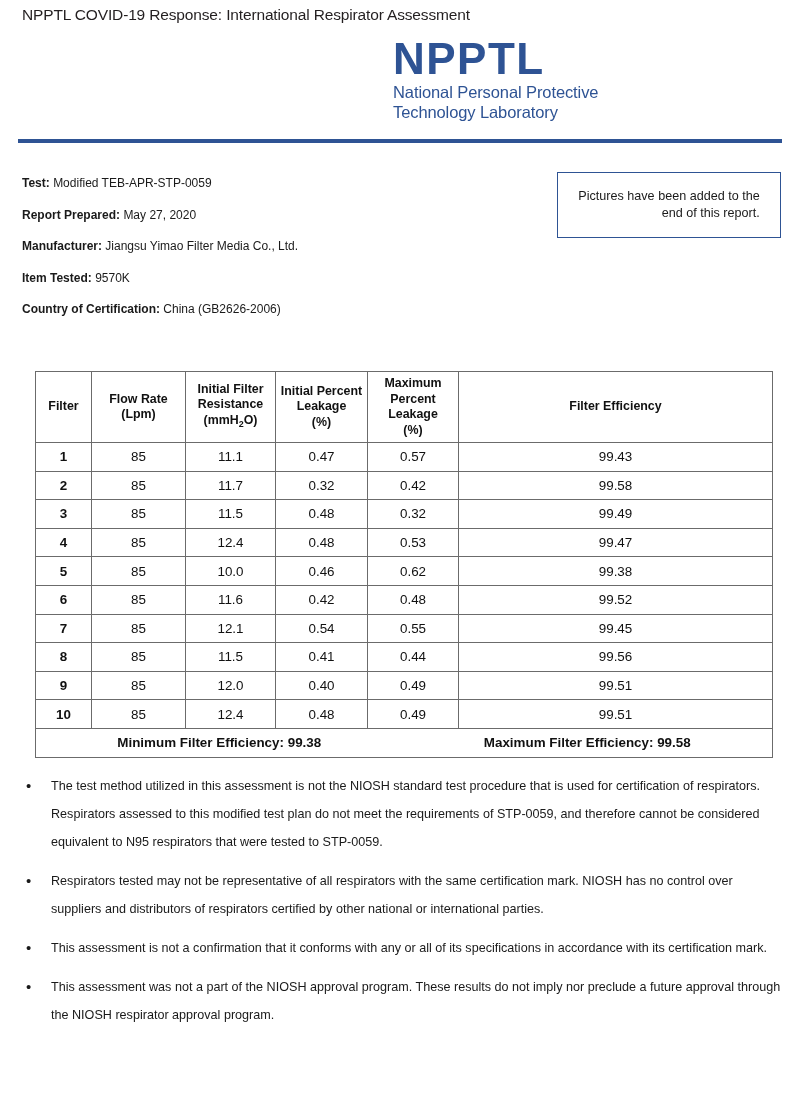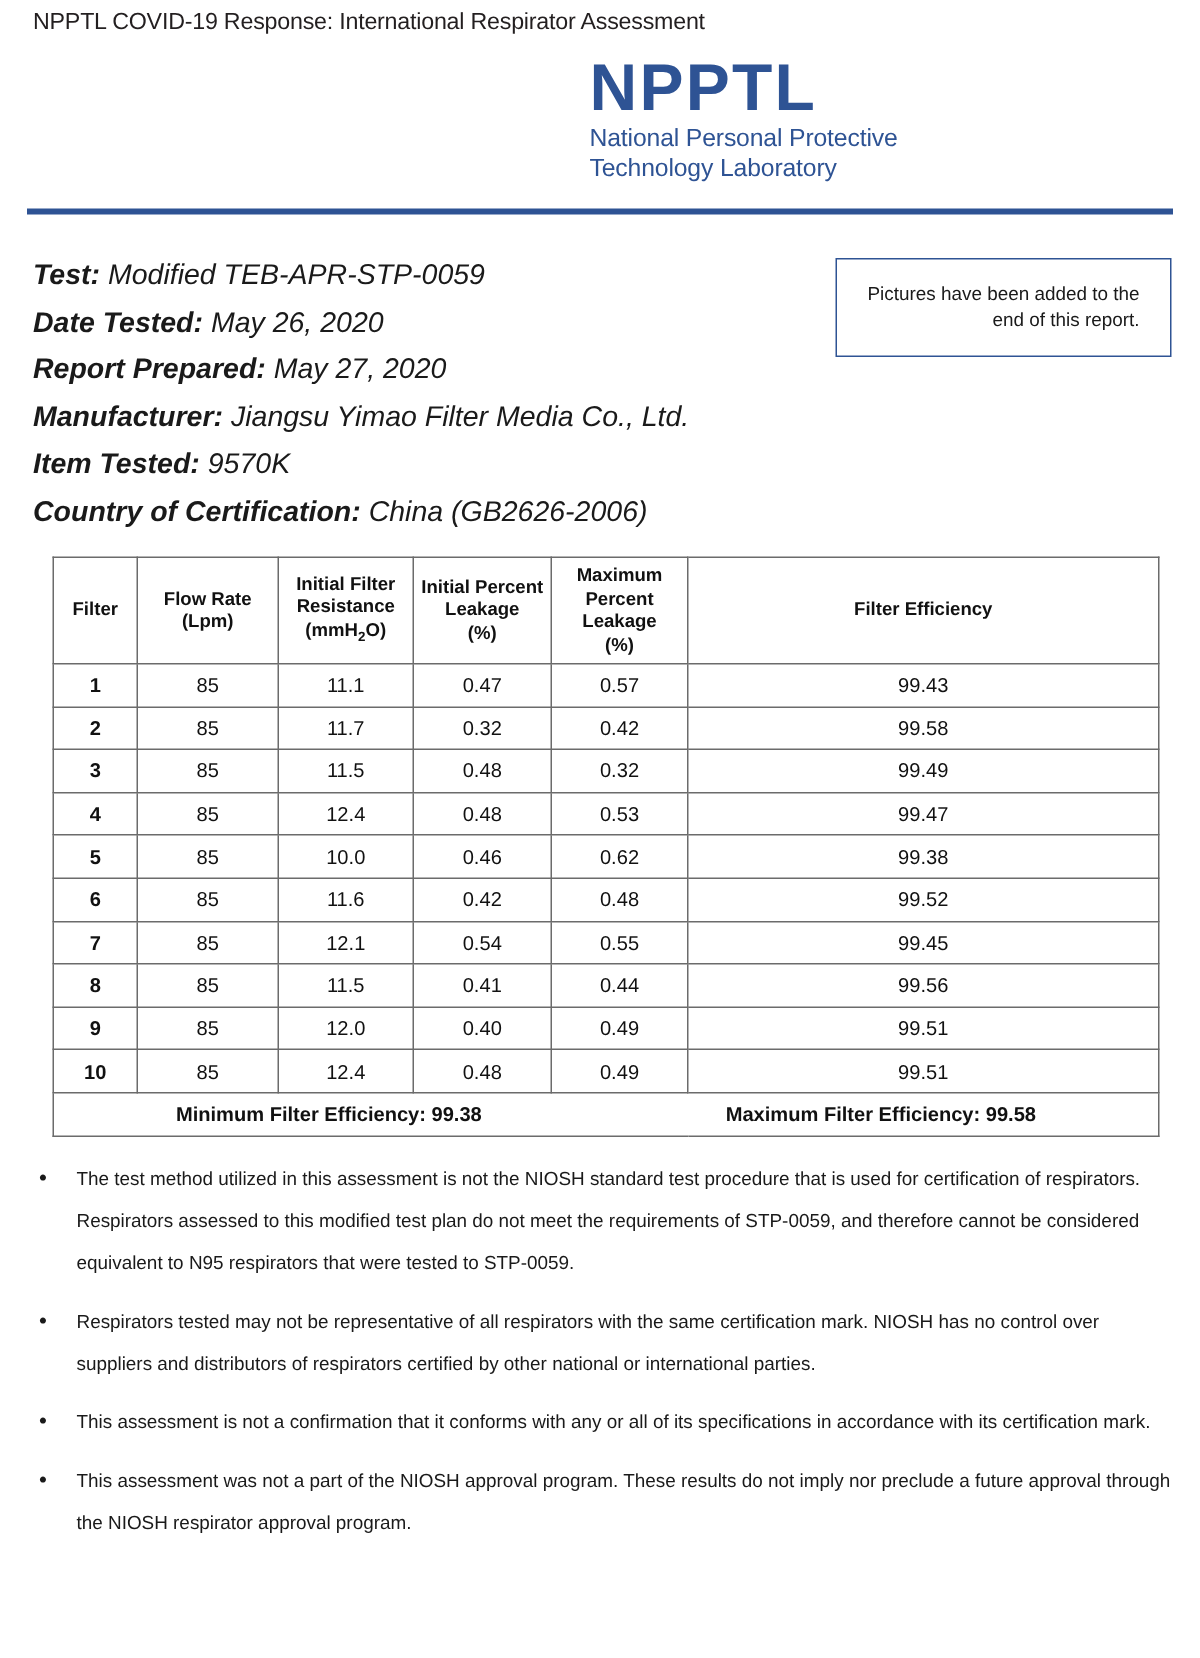"Test: Modified TEB-APR-STP-0059" .meta-row { font-size: 19px -> 12px; font-style: italic -> none }
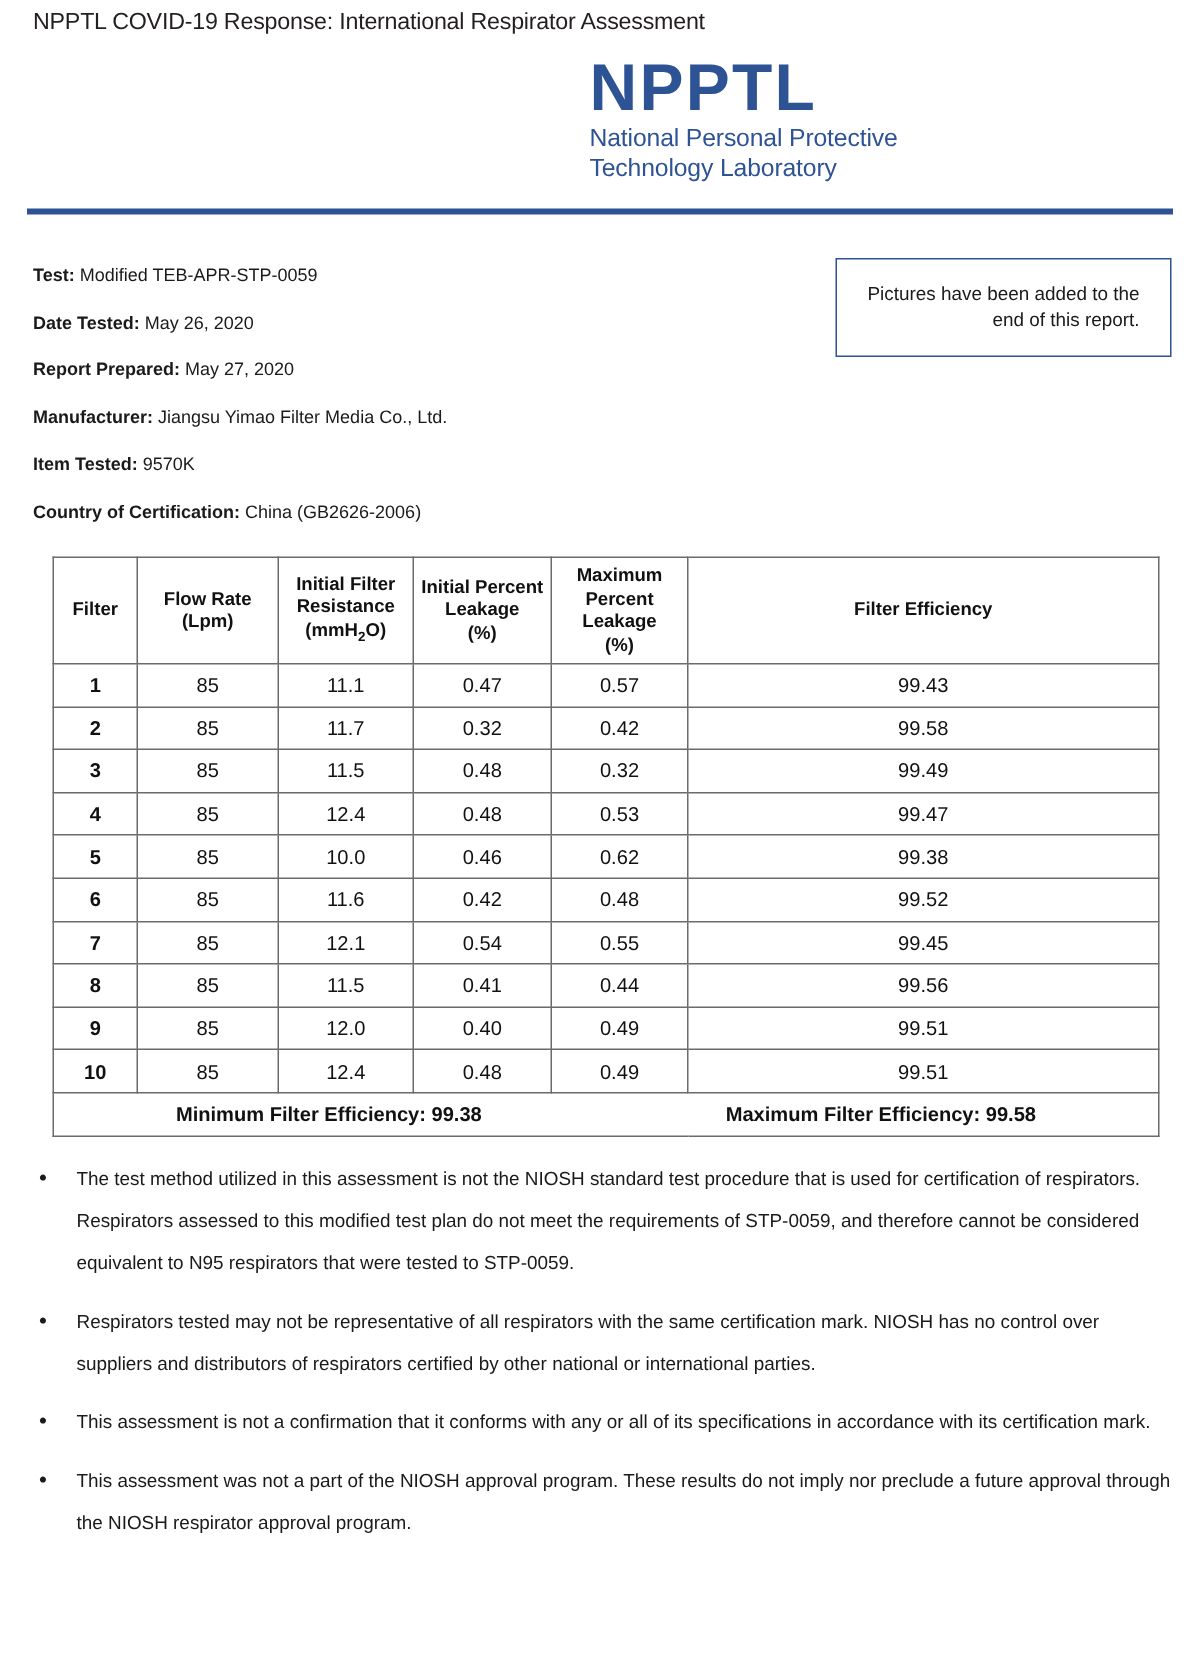"Date Tested: May 26, 2020" div.meta-row { html: <div> <span>Date Tested:</span> <span>May 26, 2020</span> </div> -> none }
